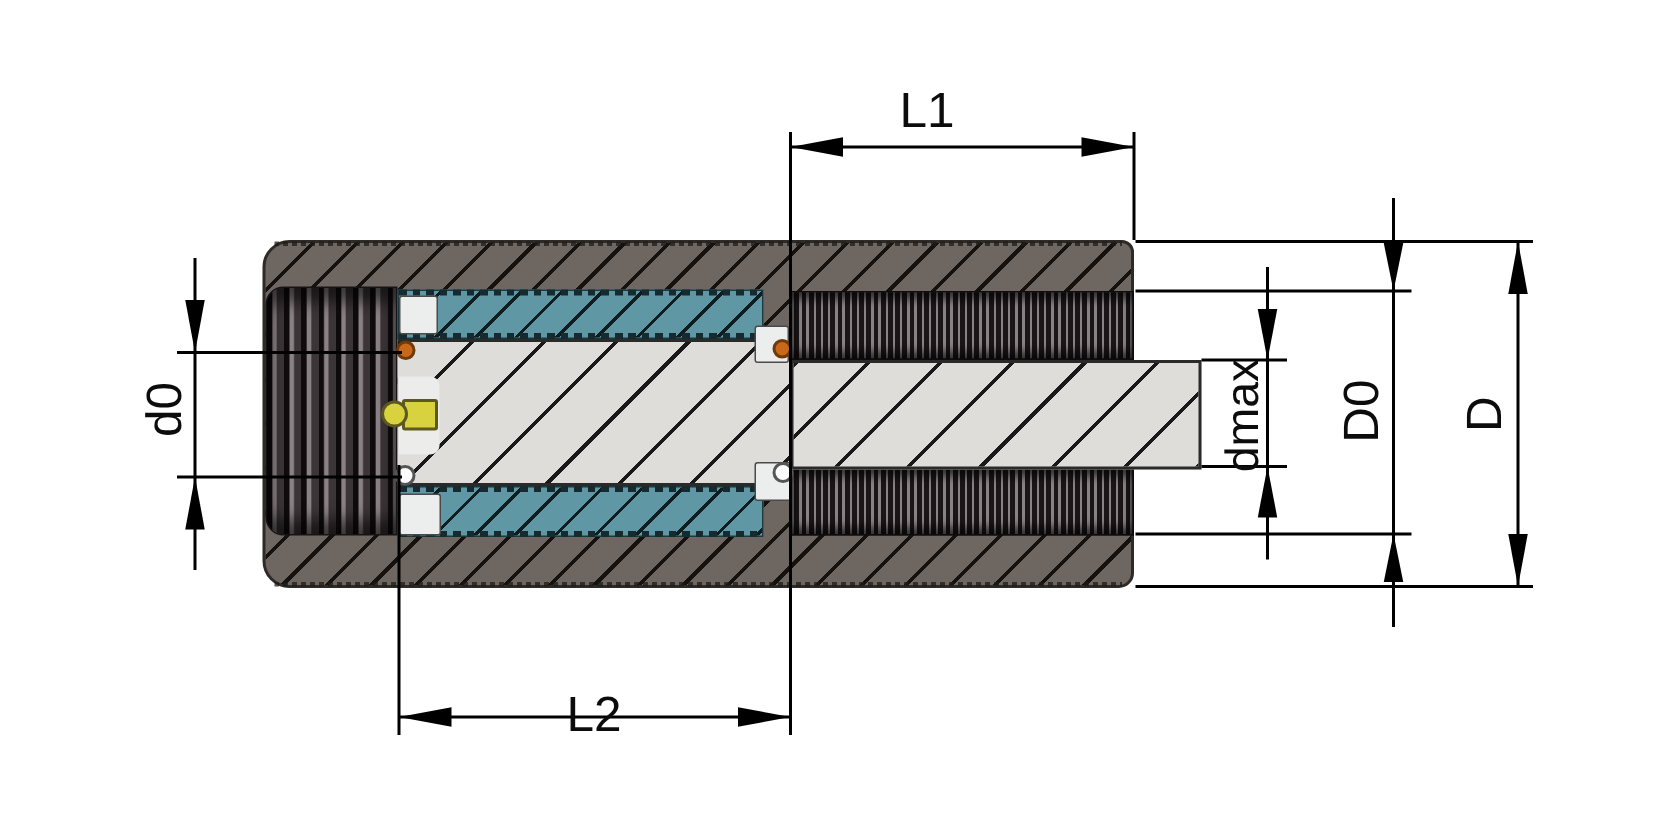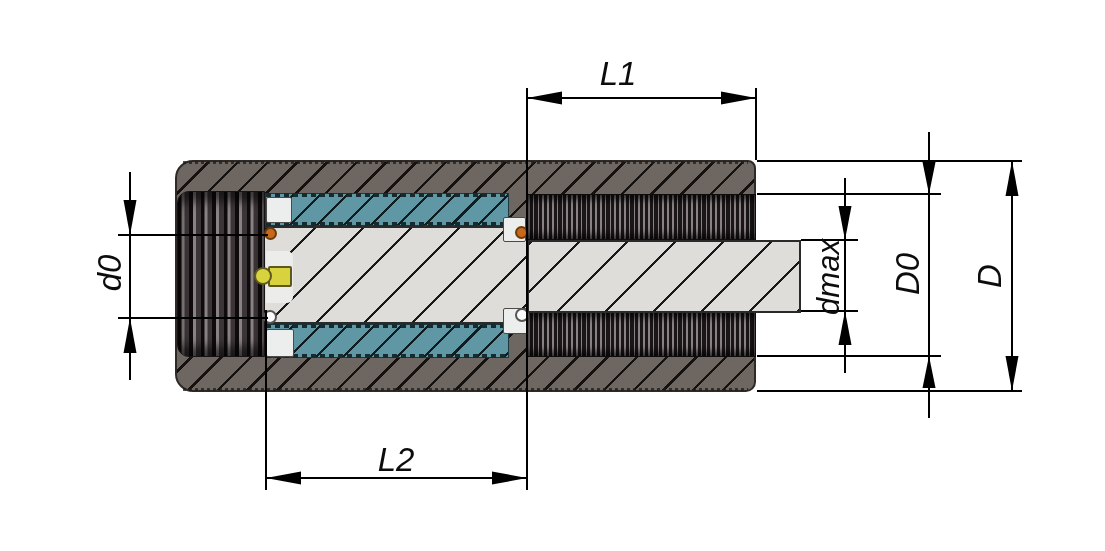"L1" .canvas { font-style: italic -> none }
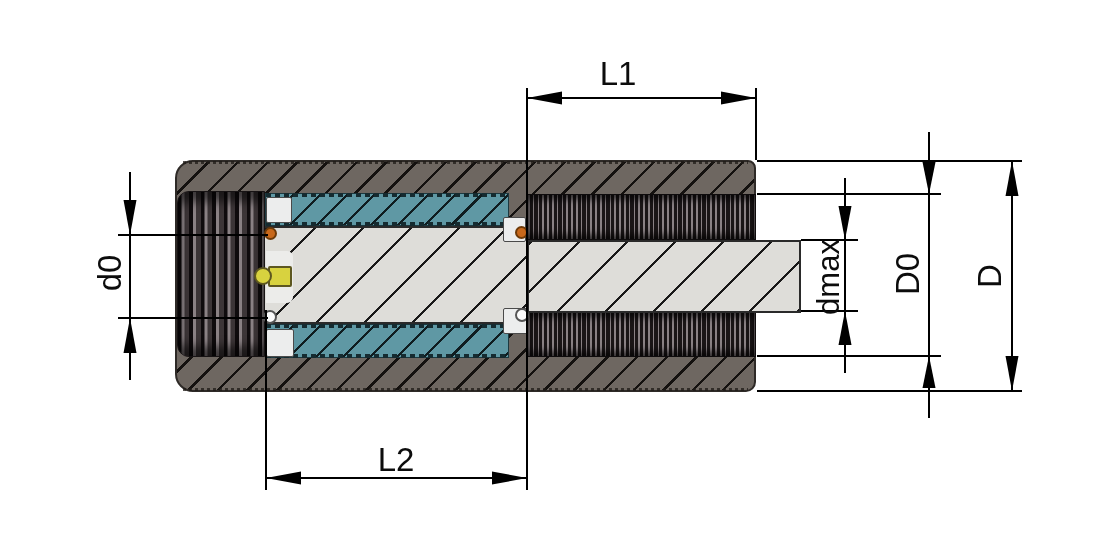"L2" .lbl-l2 { top: 459px -> 476px }
